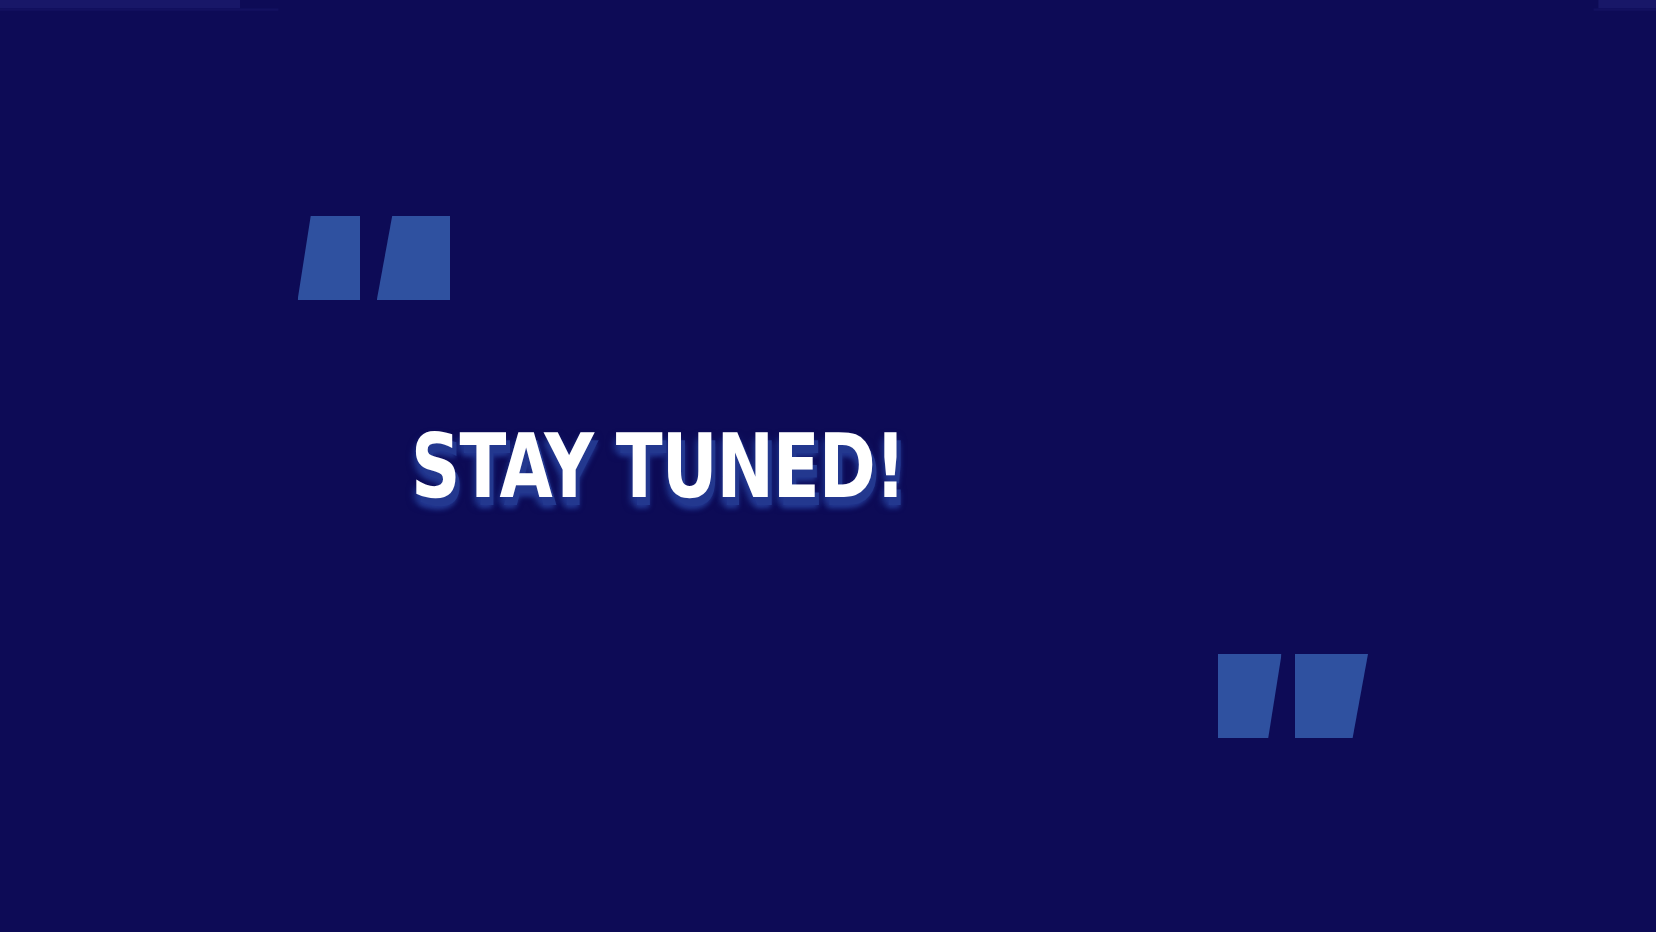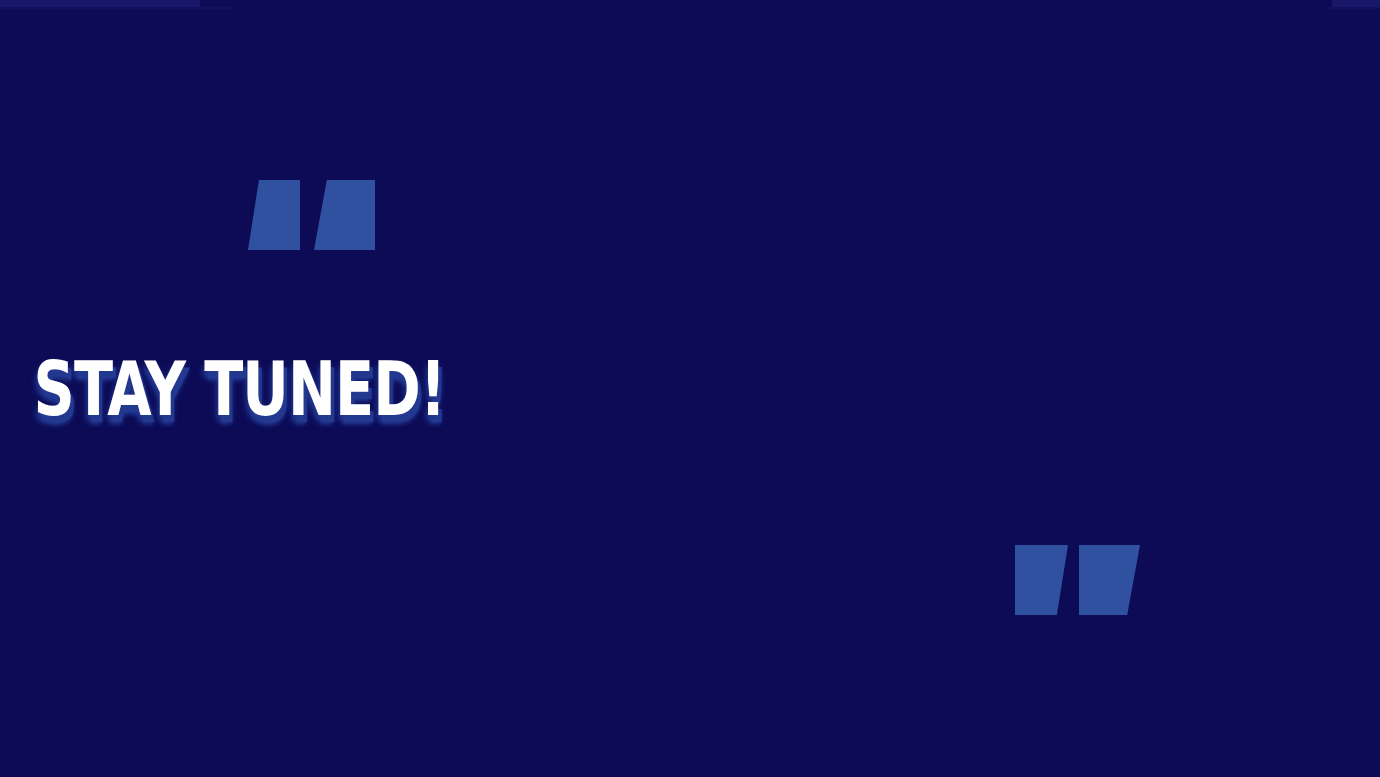"STAY TUNED!" #headline-wrap { text-align: none -> center }
